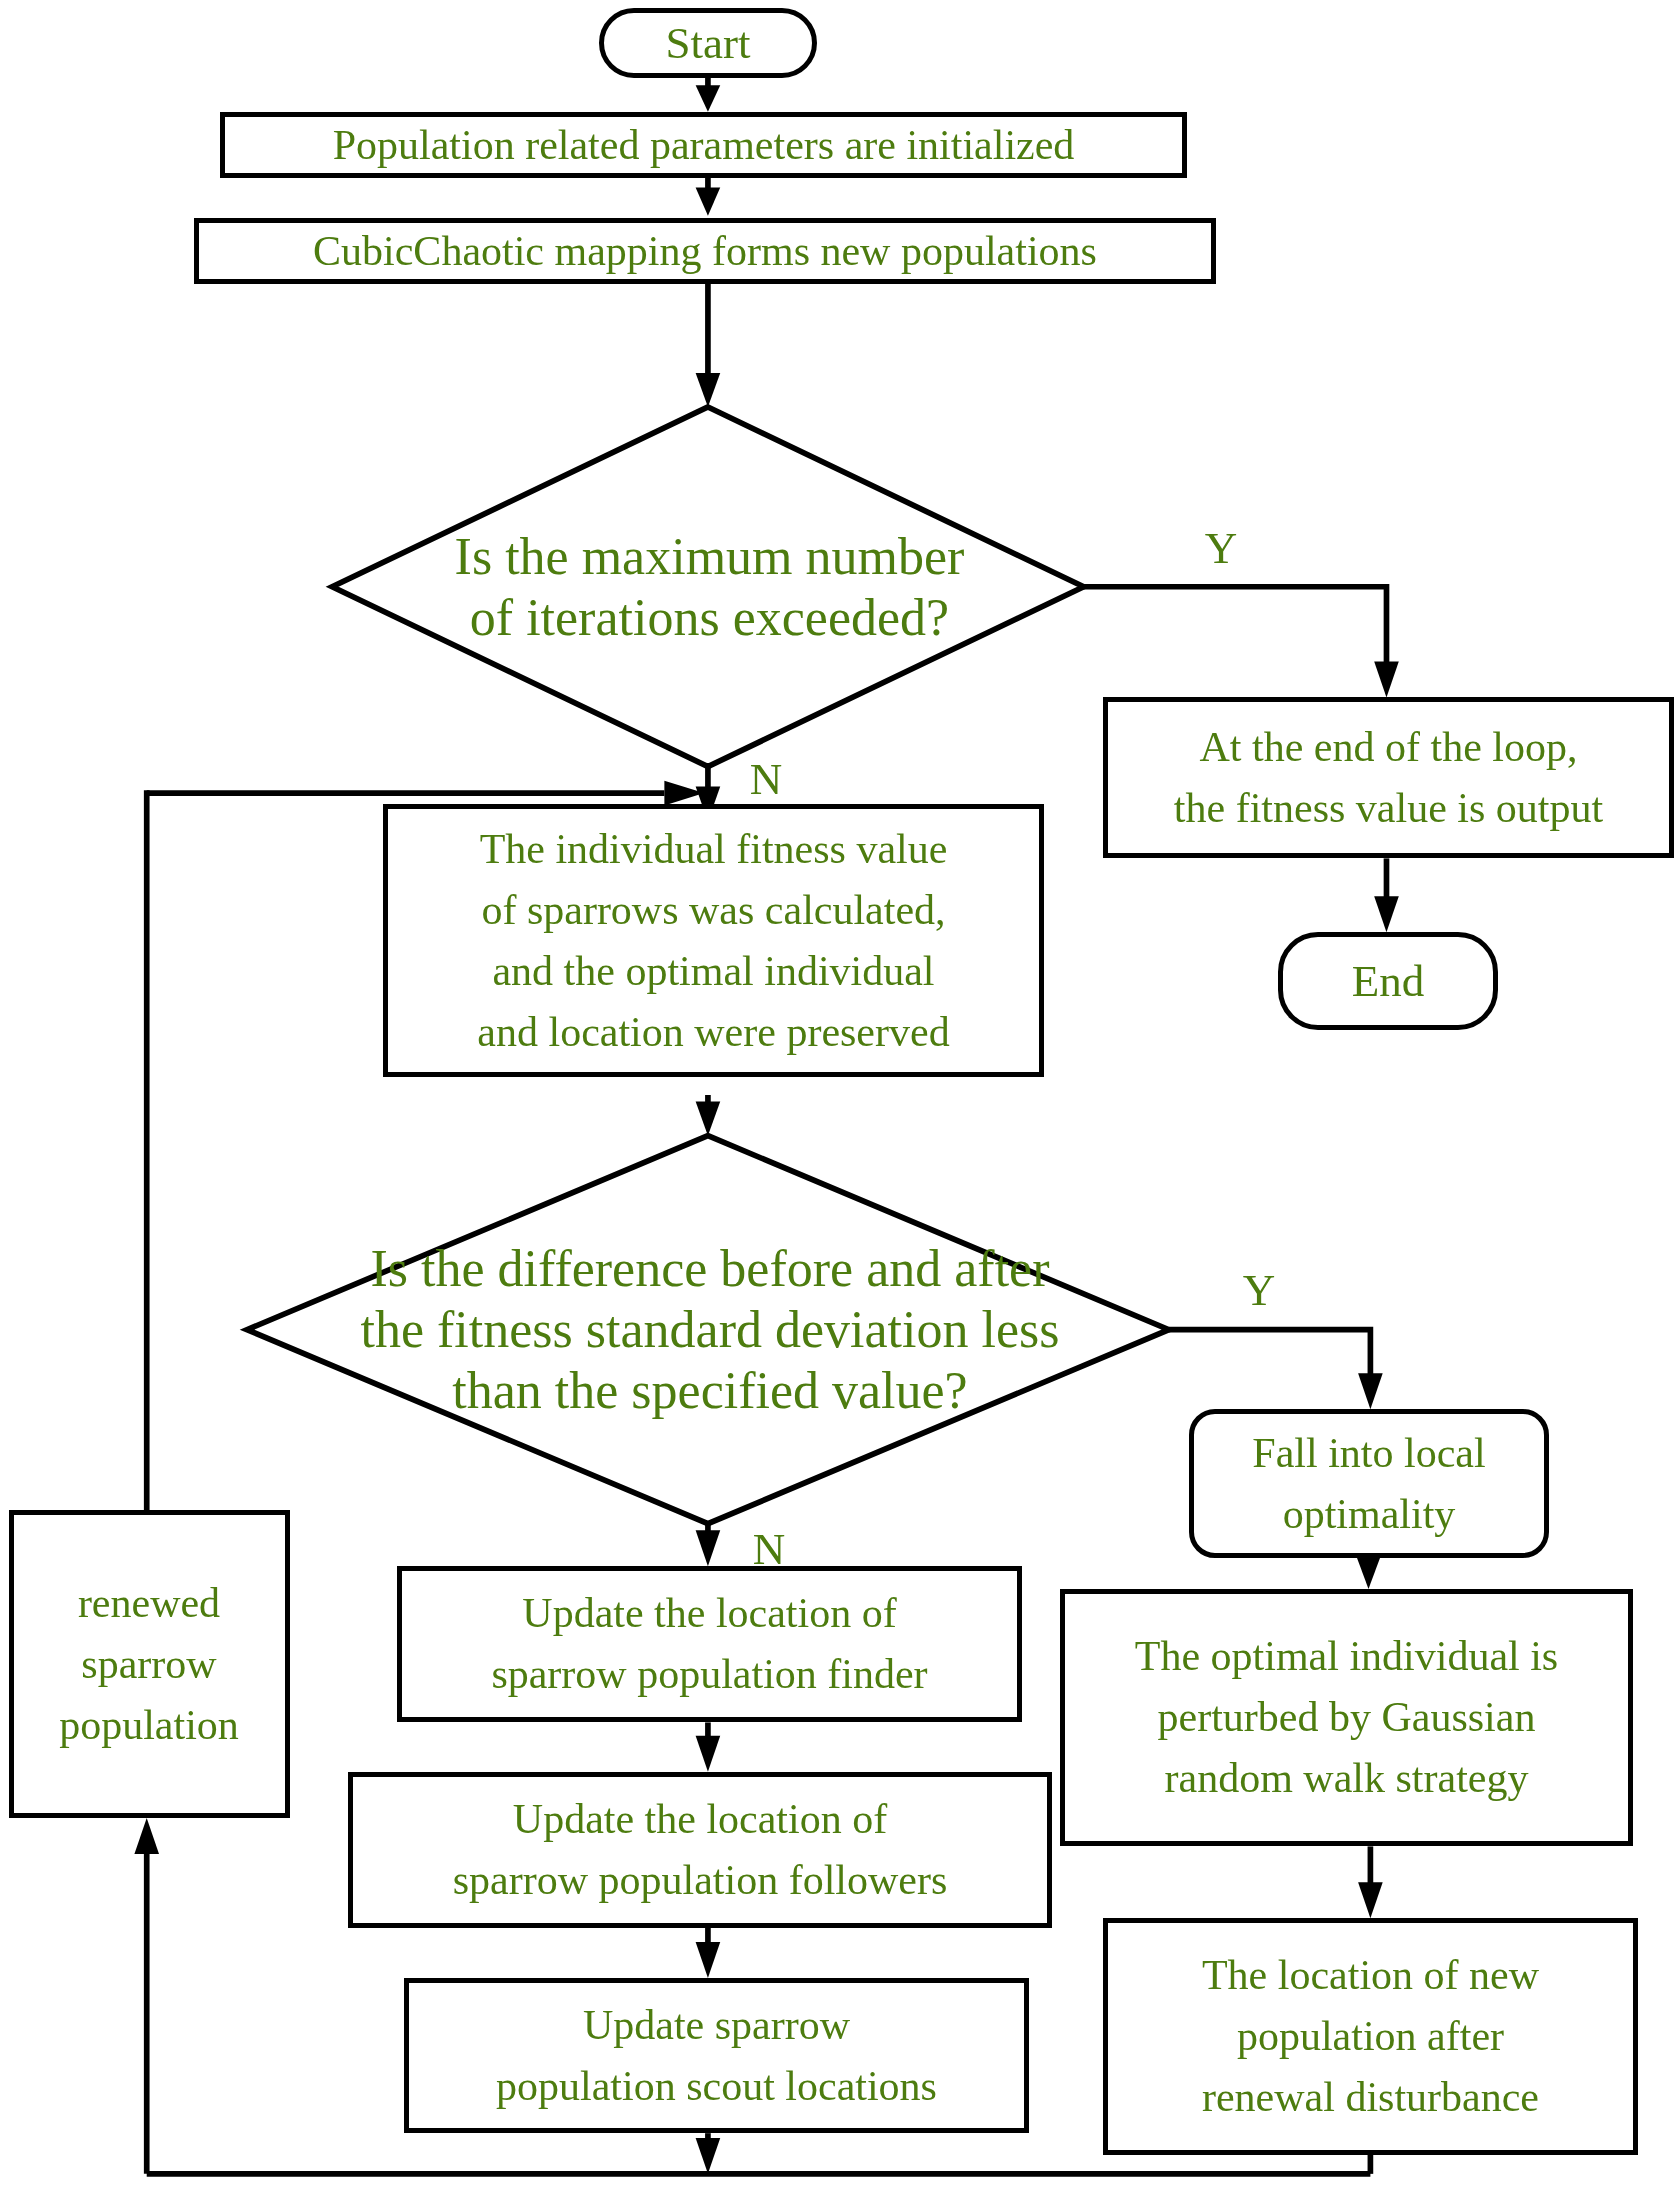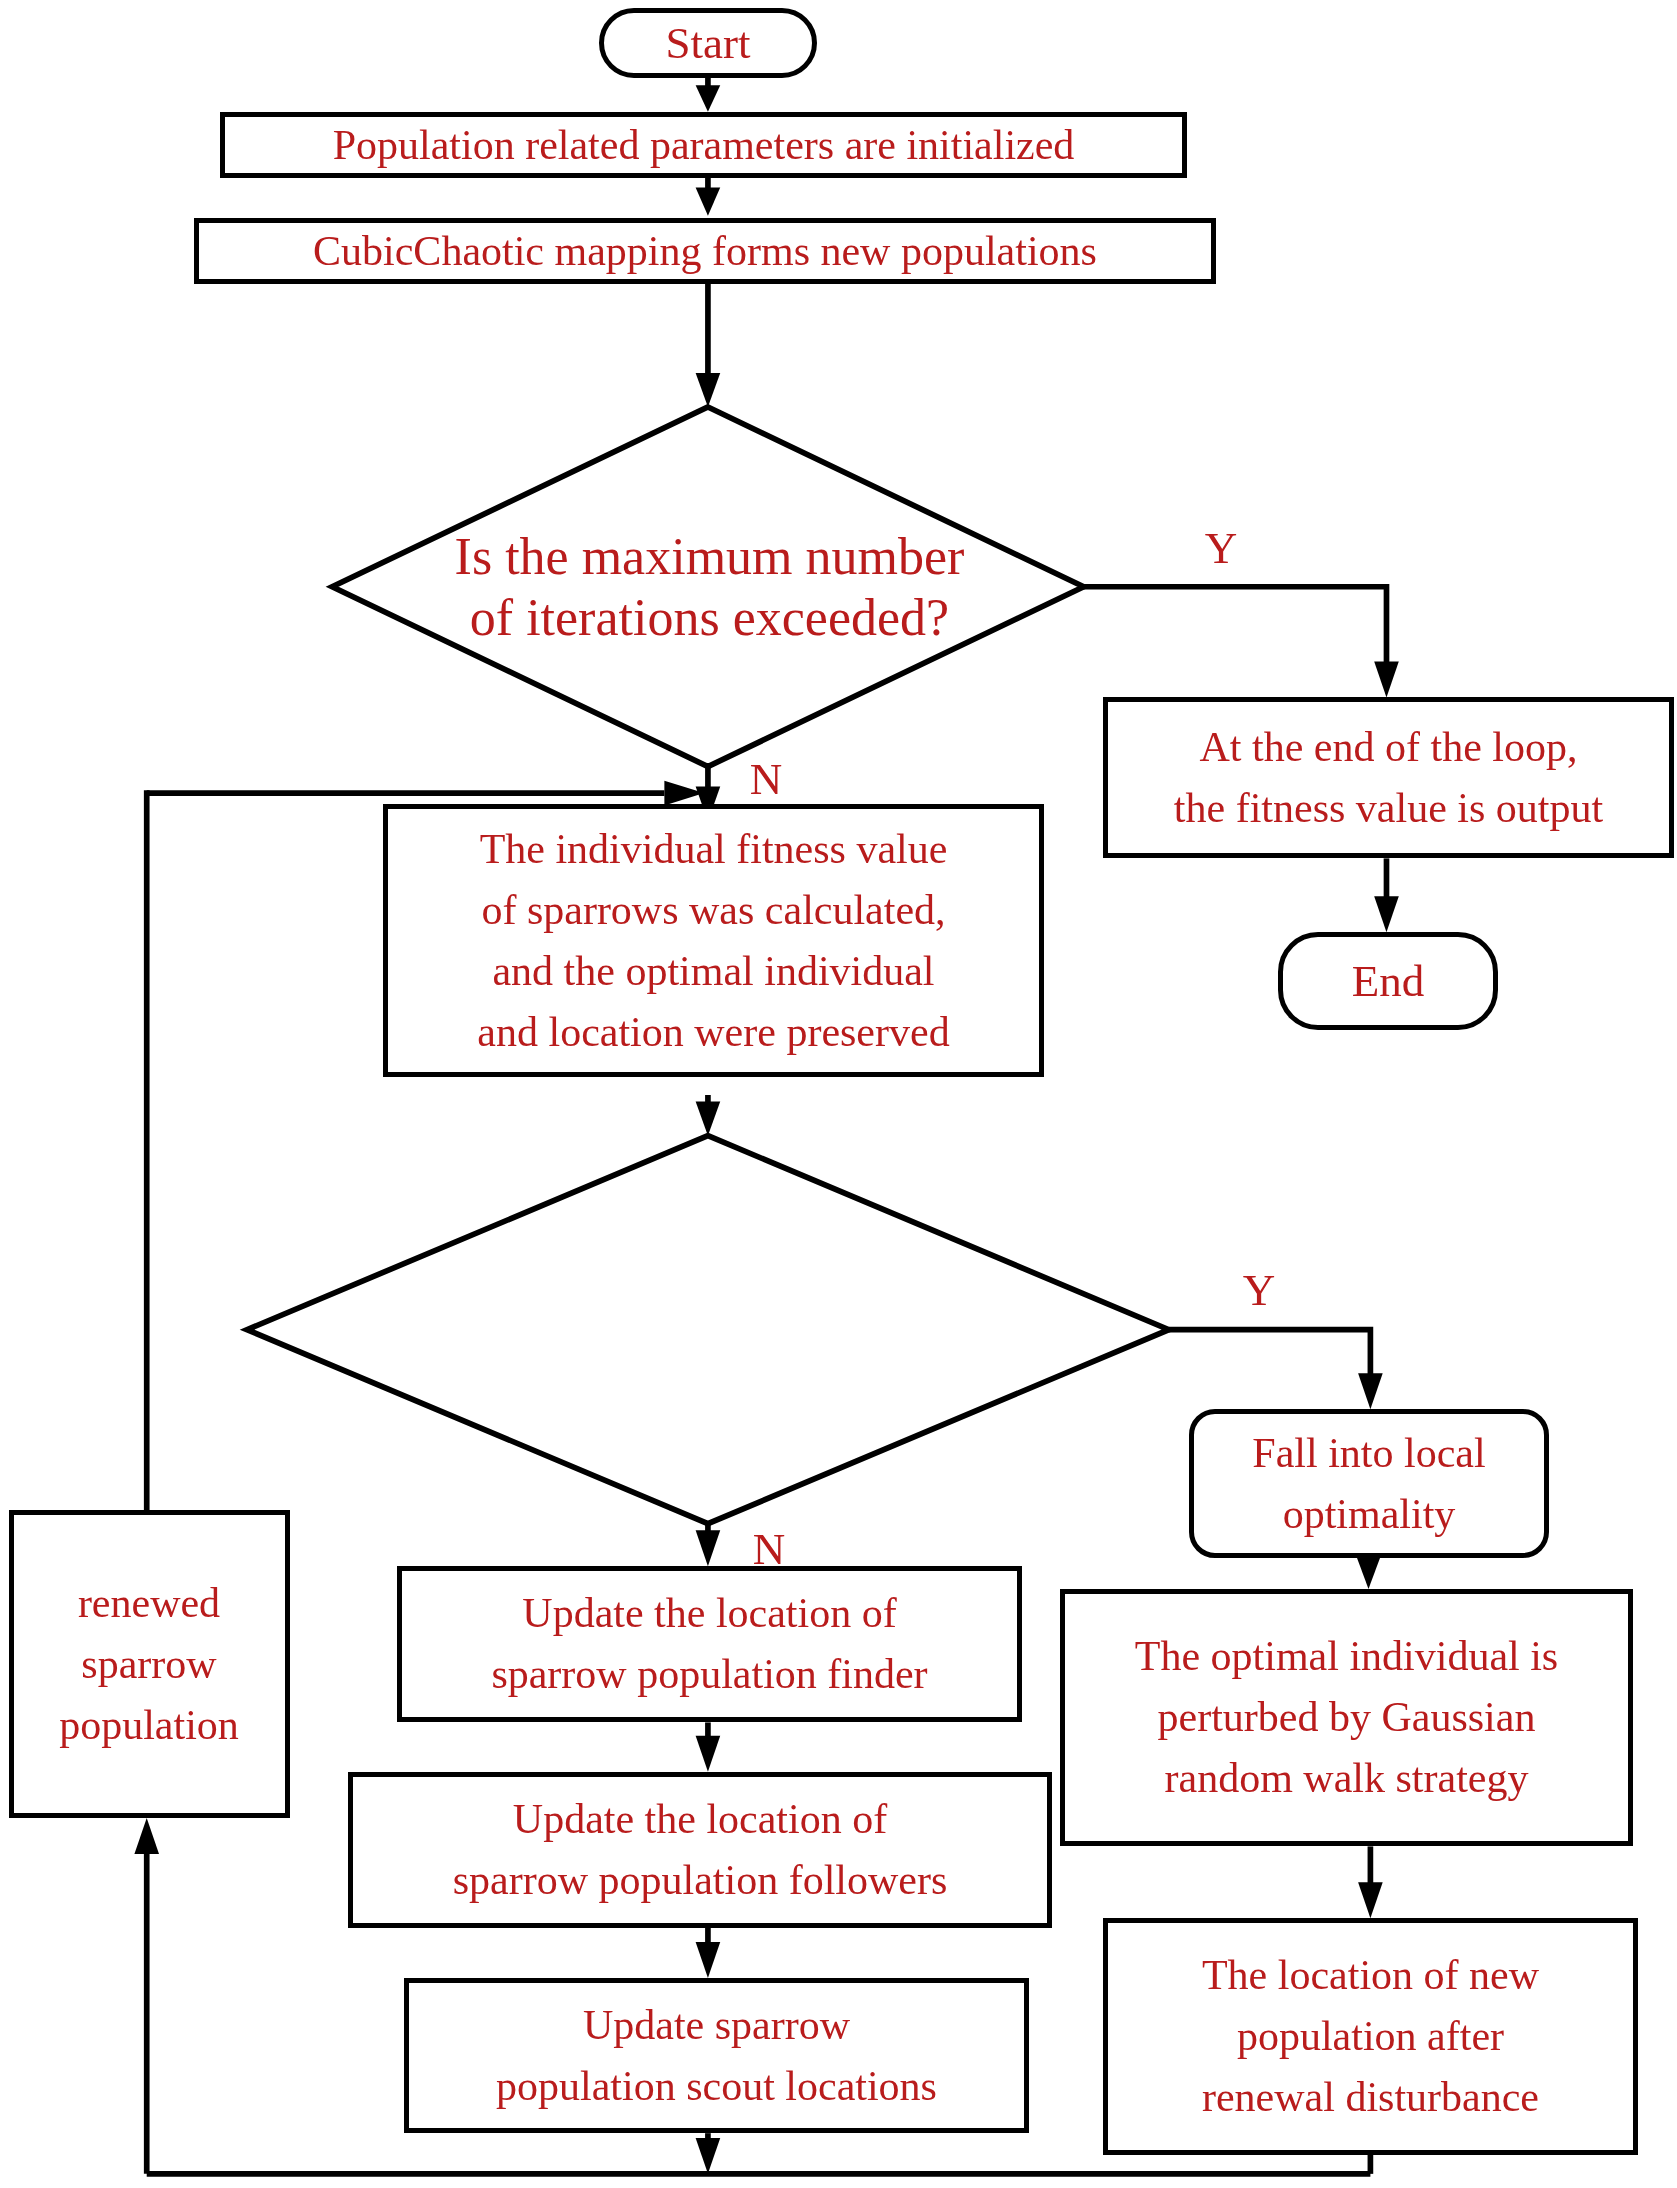"Start" .canvas { color: #b91c1c -> #4d7c0f }
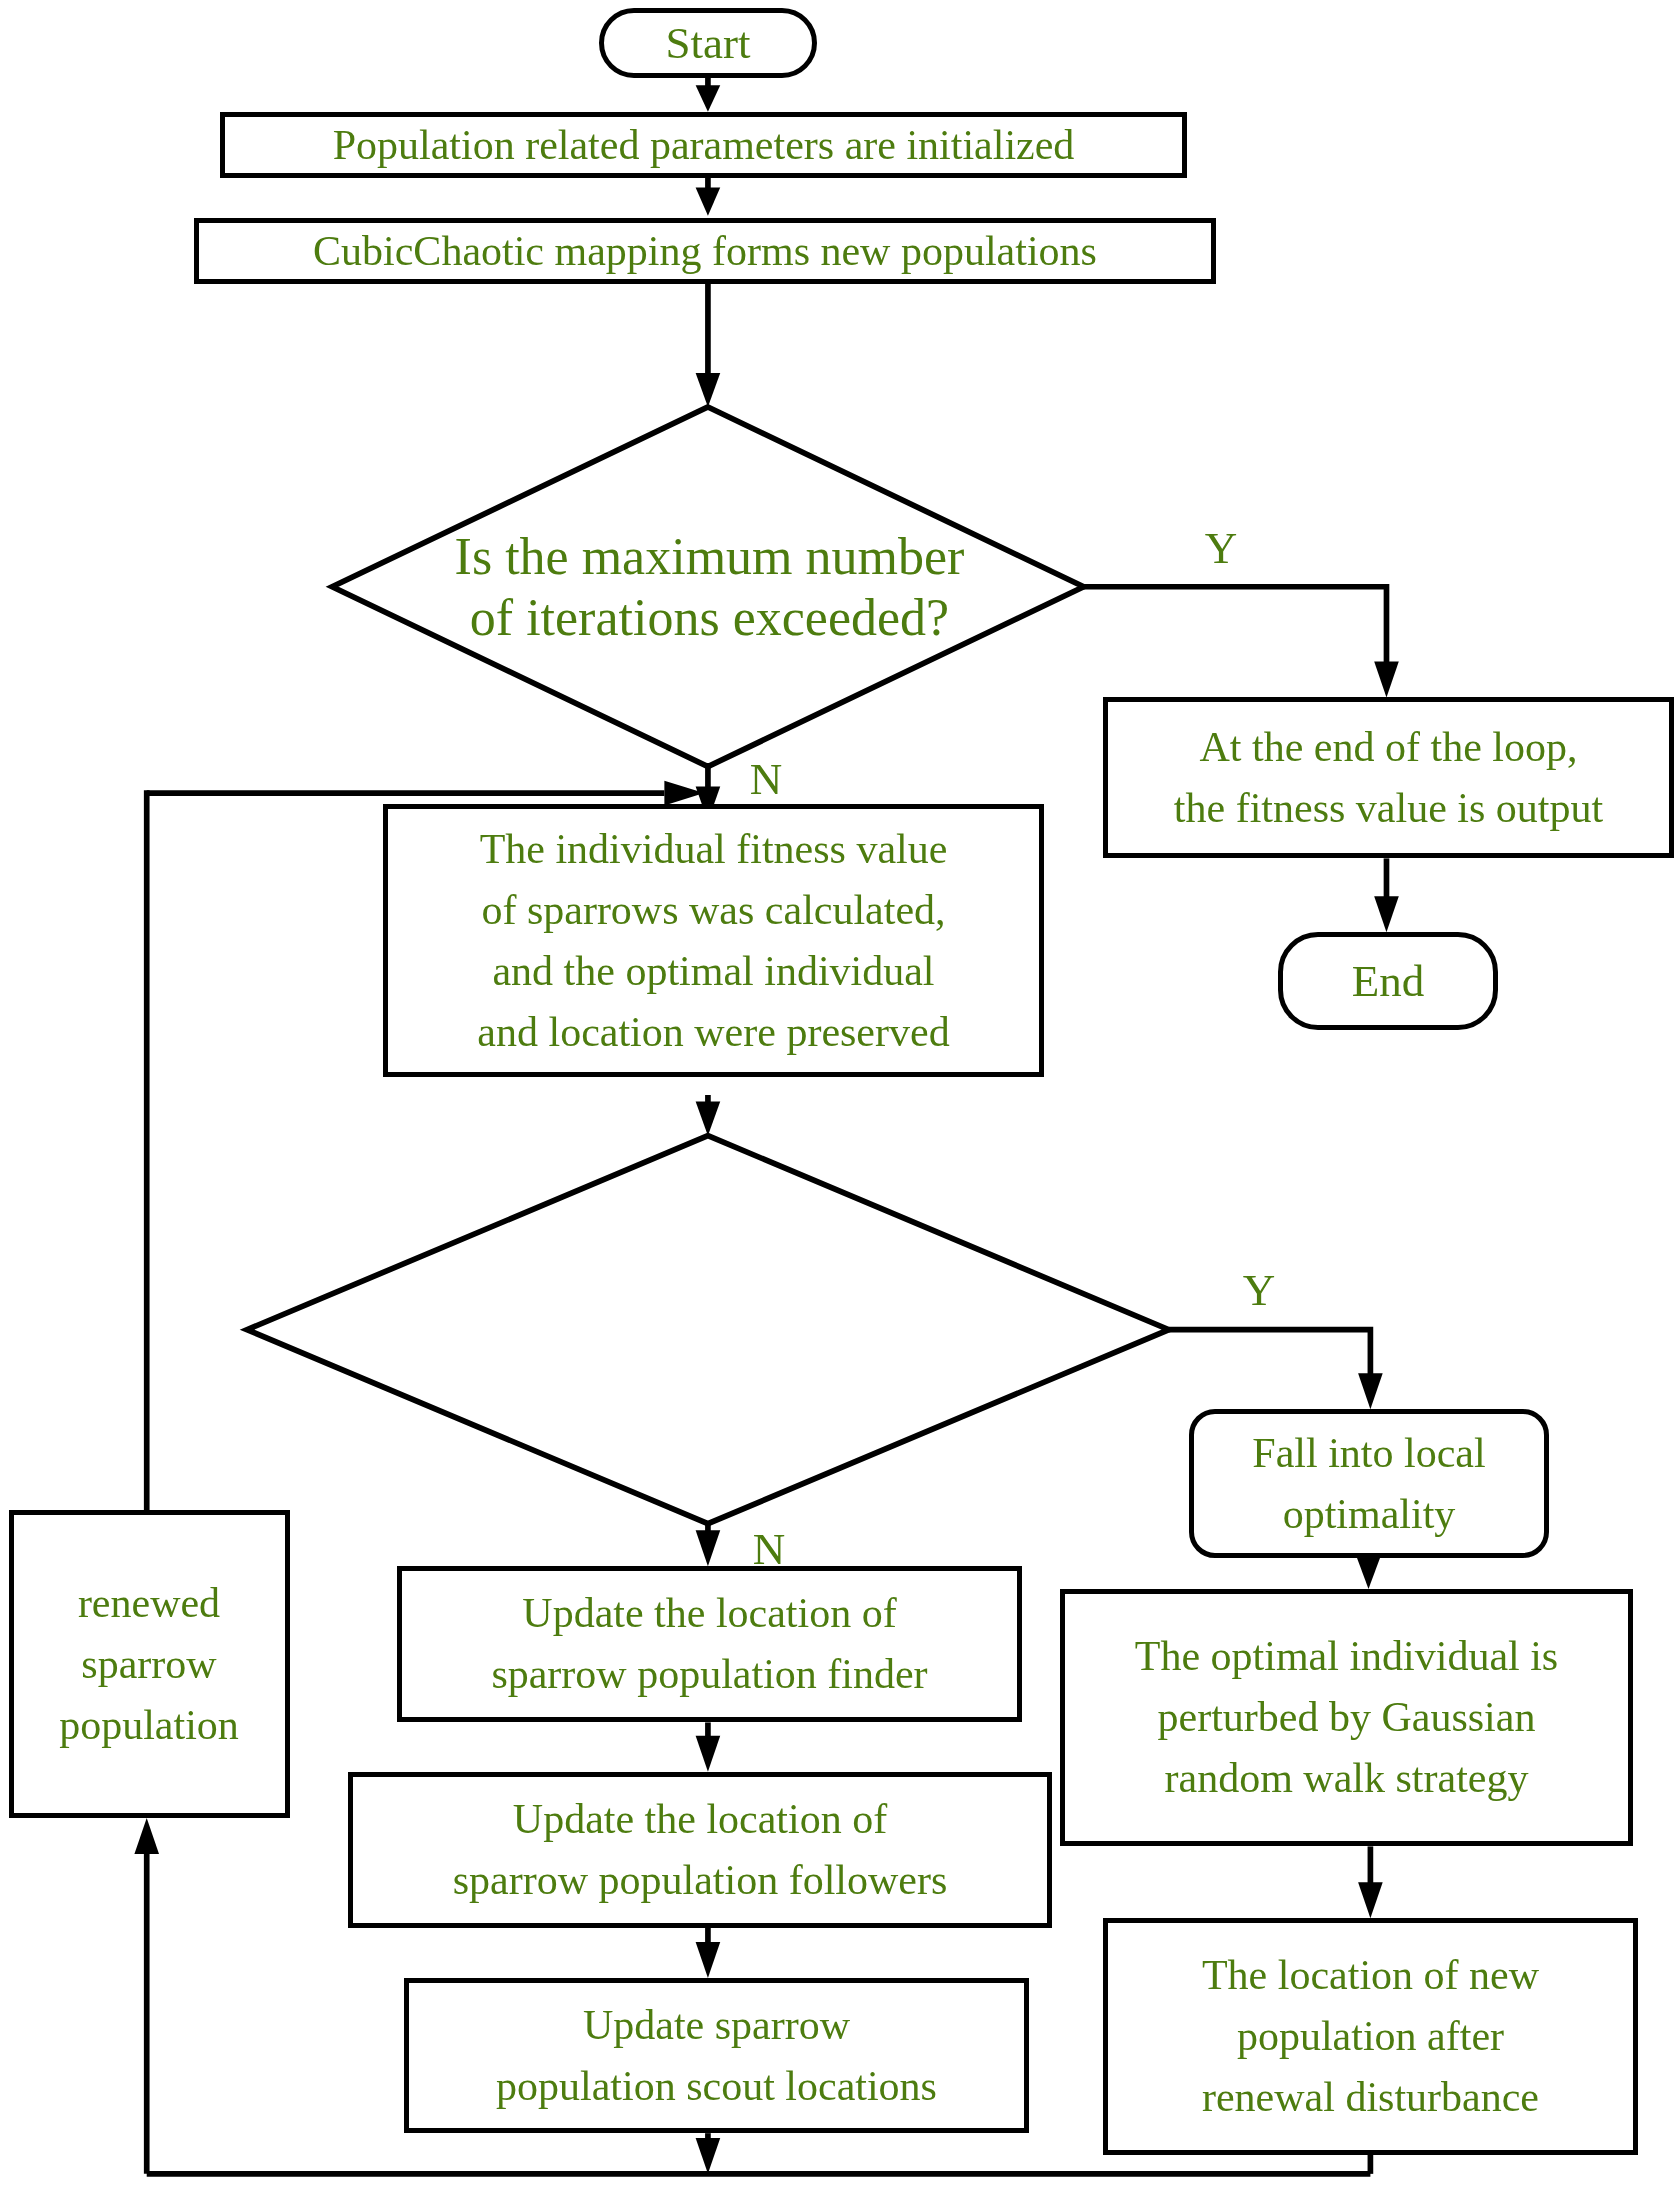"Is the difference before and" div.decision-text { html: none -> <div>Is the difference before and after the fitness standard deviation less than the specified value?</div> }
